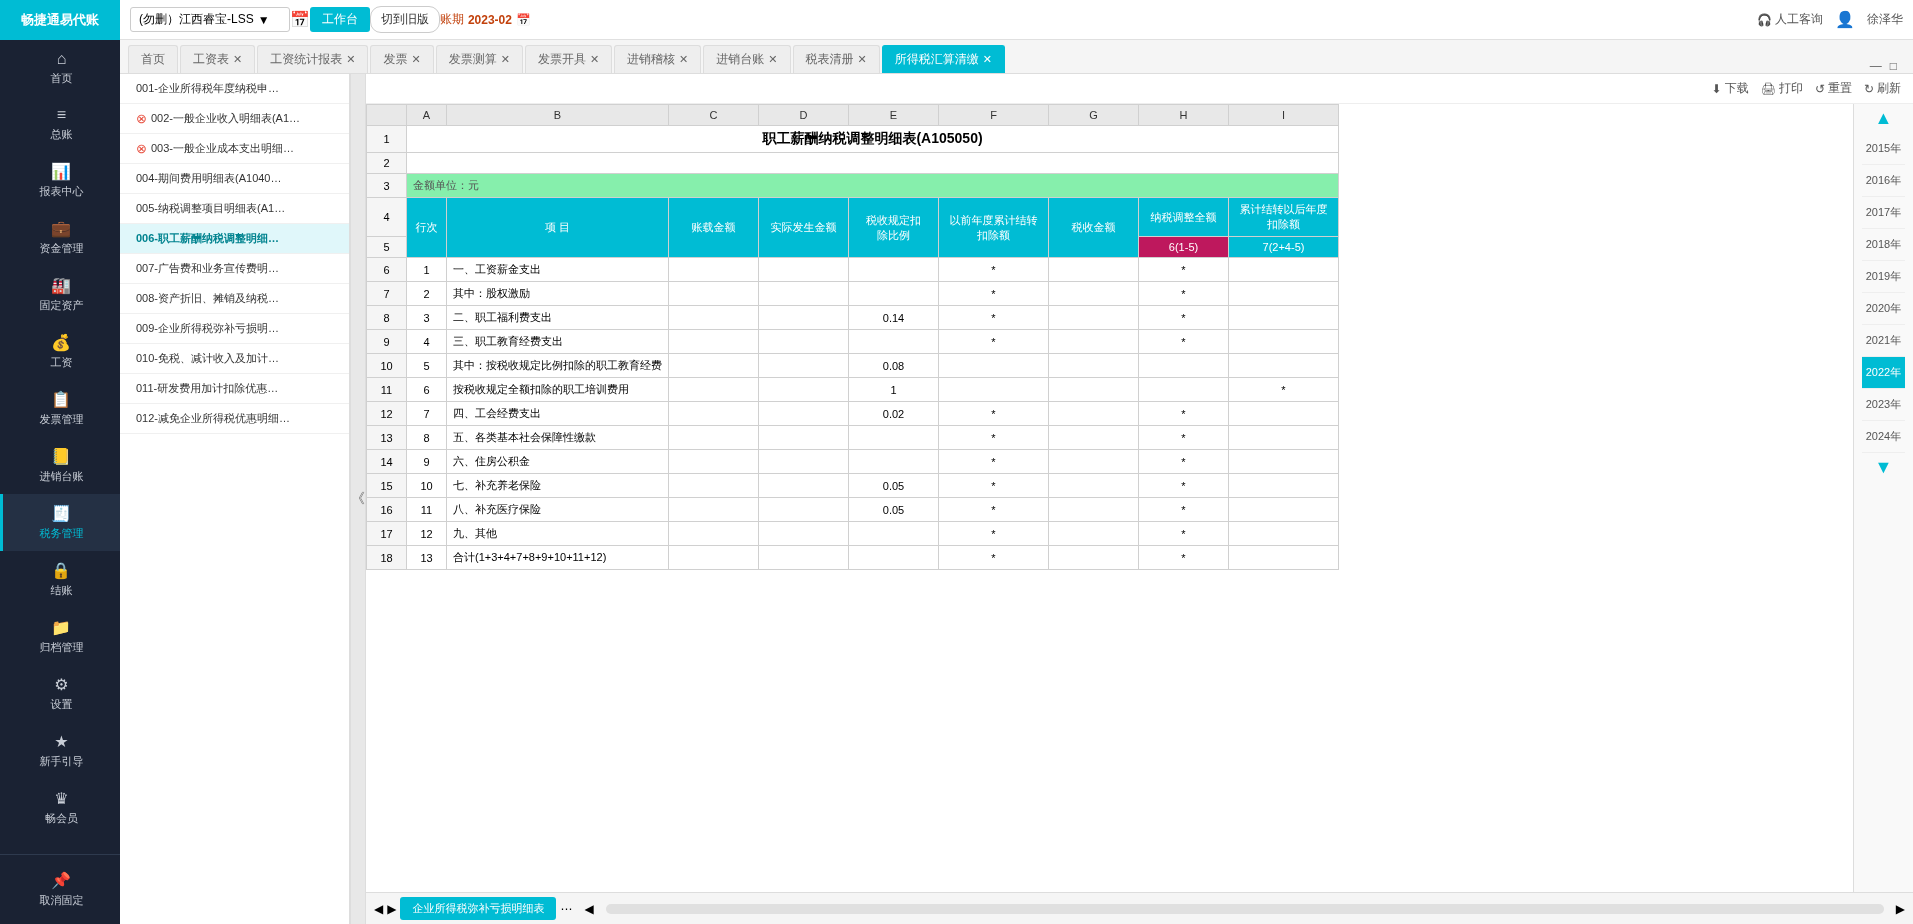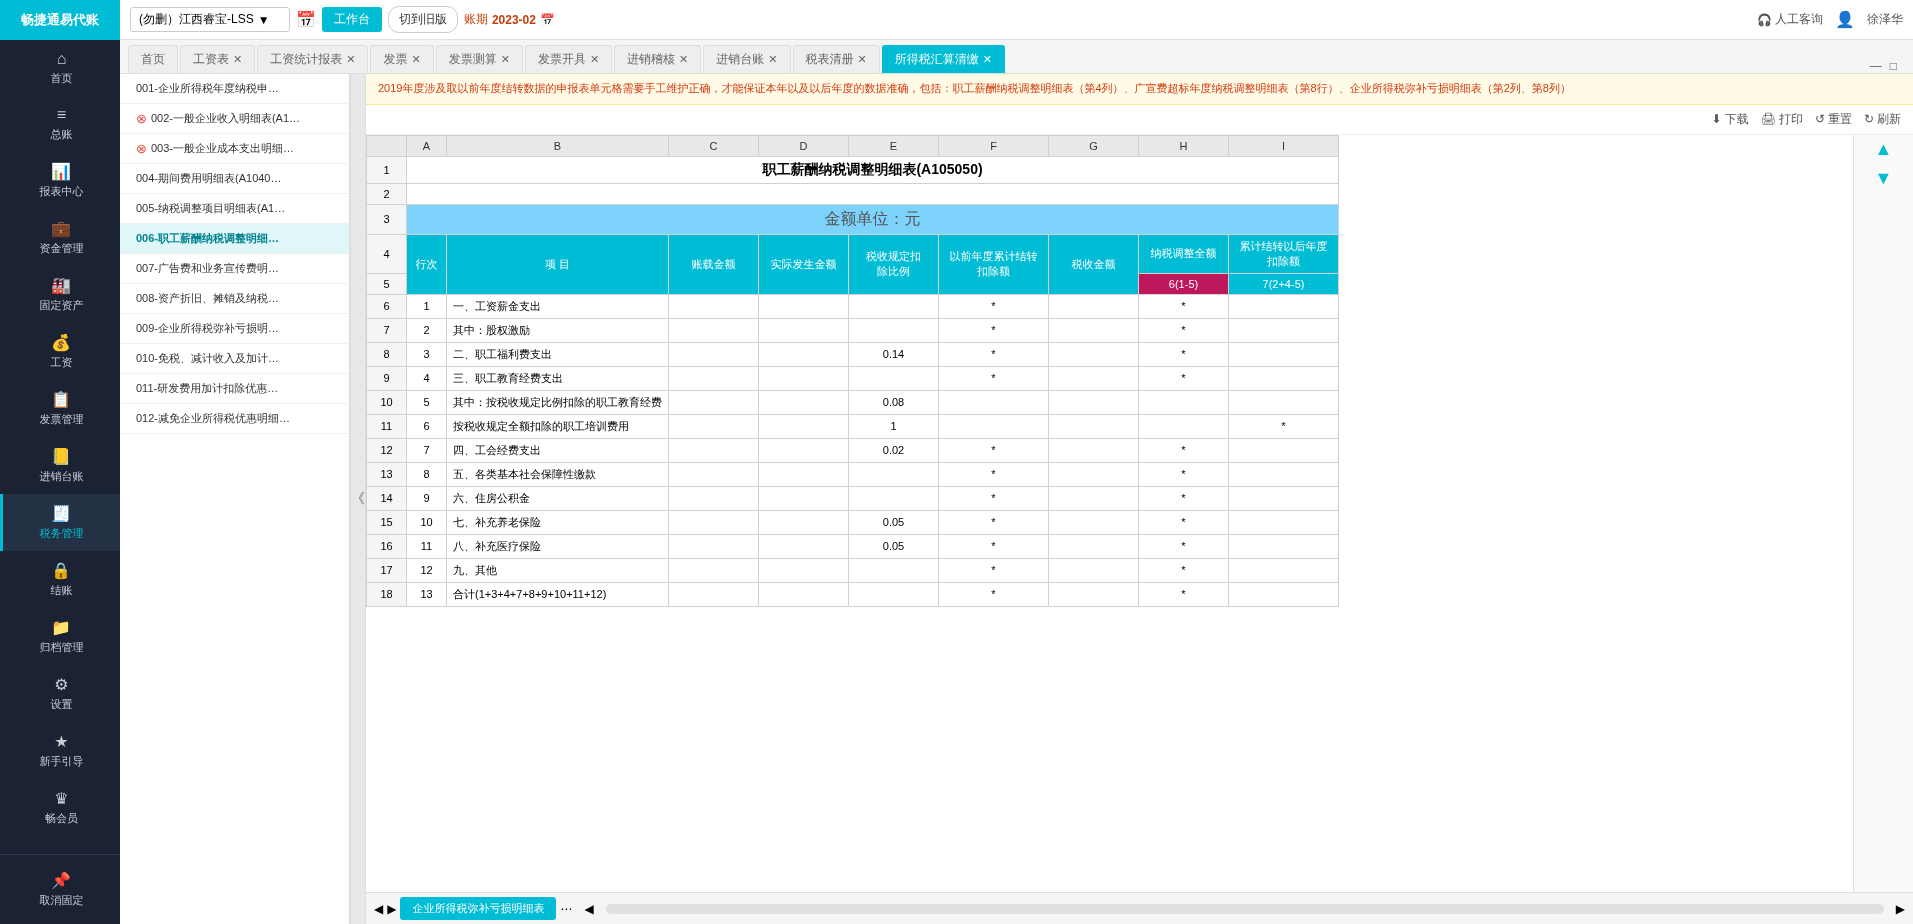"(勿删）江西睿宝-LSS" #topbar { gap: 6px -> 0 }
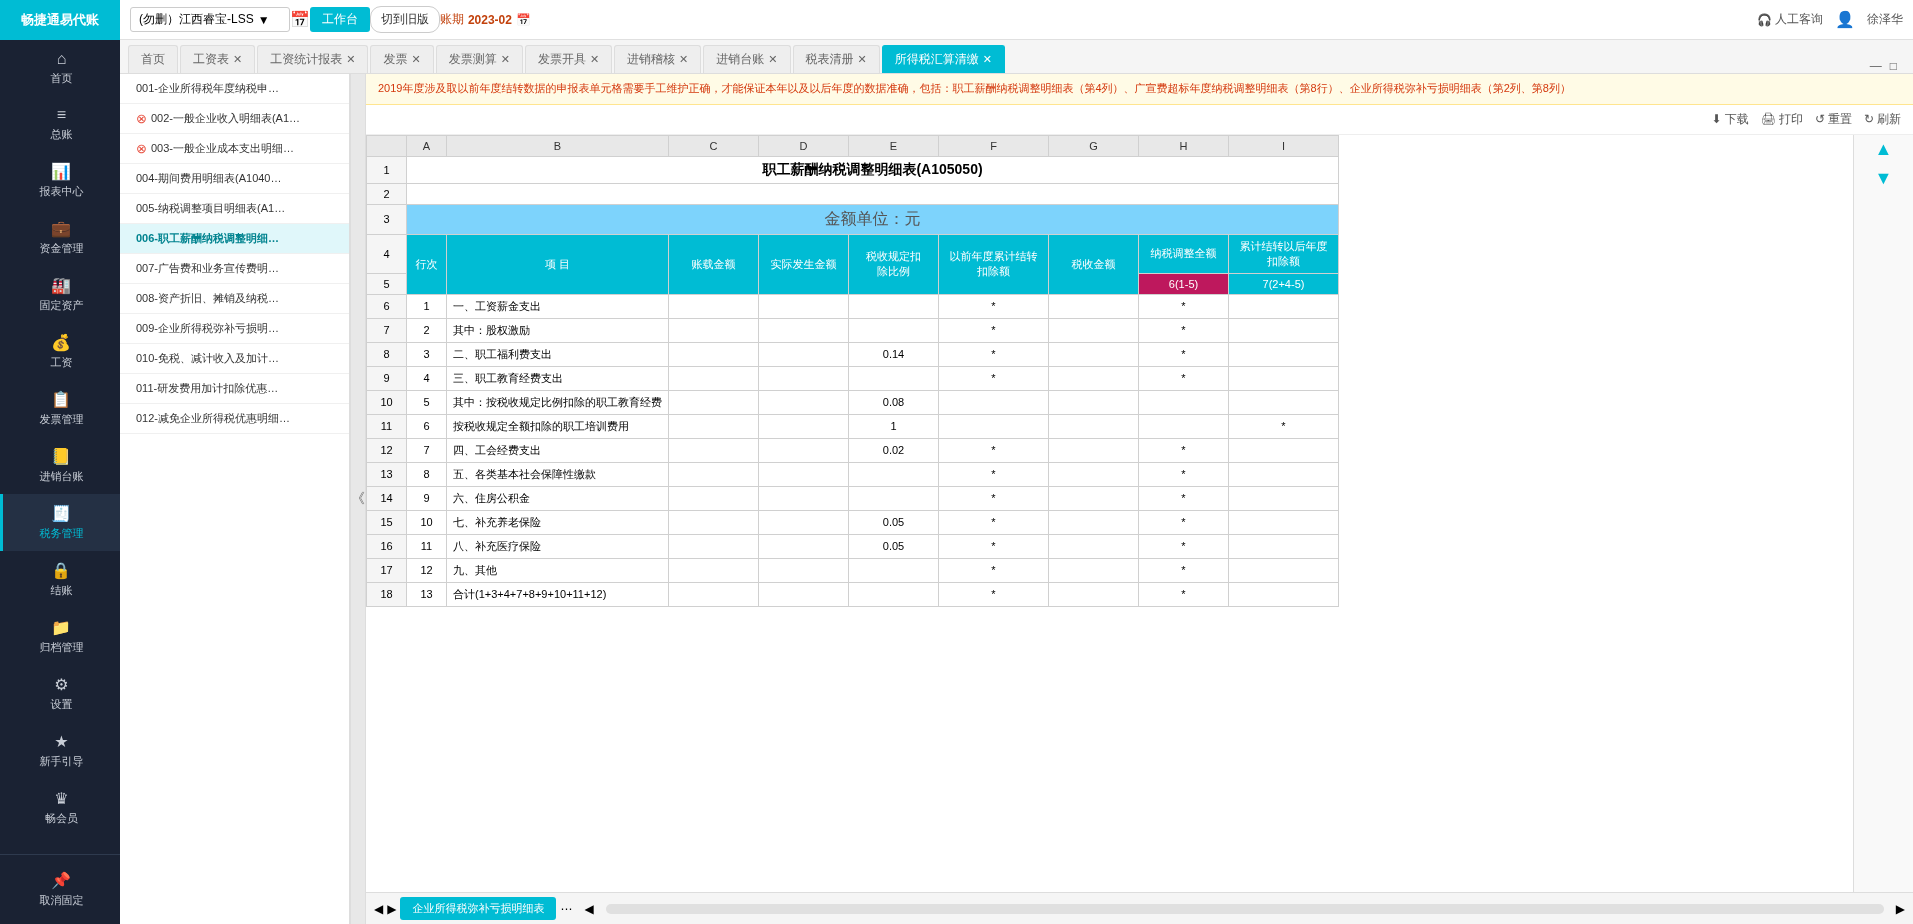"2019年度涉及取以前年度结转数据的申报表单元格需要手工维护正确，才能保证本年以" div { html: <div>2019年度涉及取以前年度结转数据的申报表单元格需要手工维护正确，才能保证本年以及以后年度的数据准确，包括：职工薪酬纳税调整明细表（第4列）、广宣费超标年度纳税调整明细表（第8行）、企业所得税弥补亏损明细表（第2列、第8列）</div> -> none }
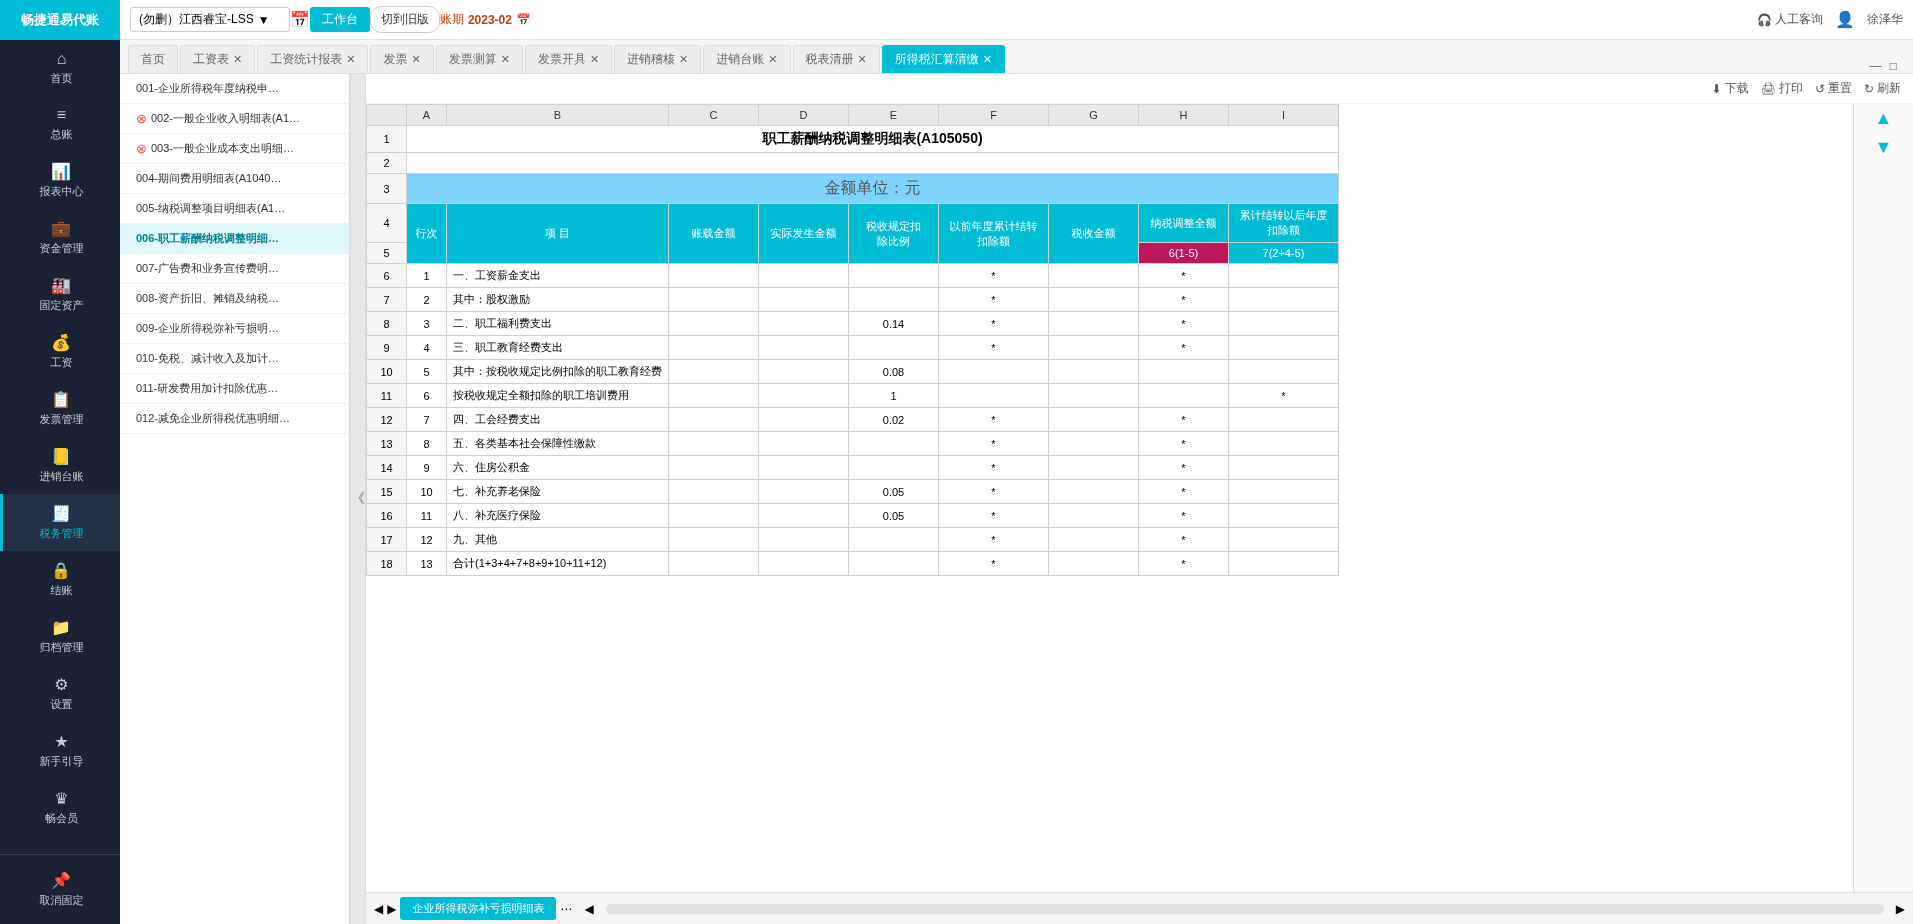"2015年" div { html: none -> <div> <div>2015年</div> <div>2016年</div> <div>2017年</div> <div>2018年</div> <div>2019年</div> <div>2020年</div> <div>2021年</div> <div>2022年</div> <div>2023年</div> <div>2024年</div> </div> }
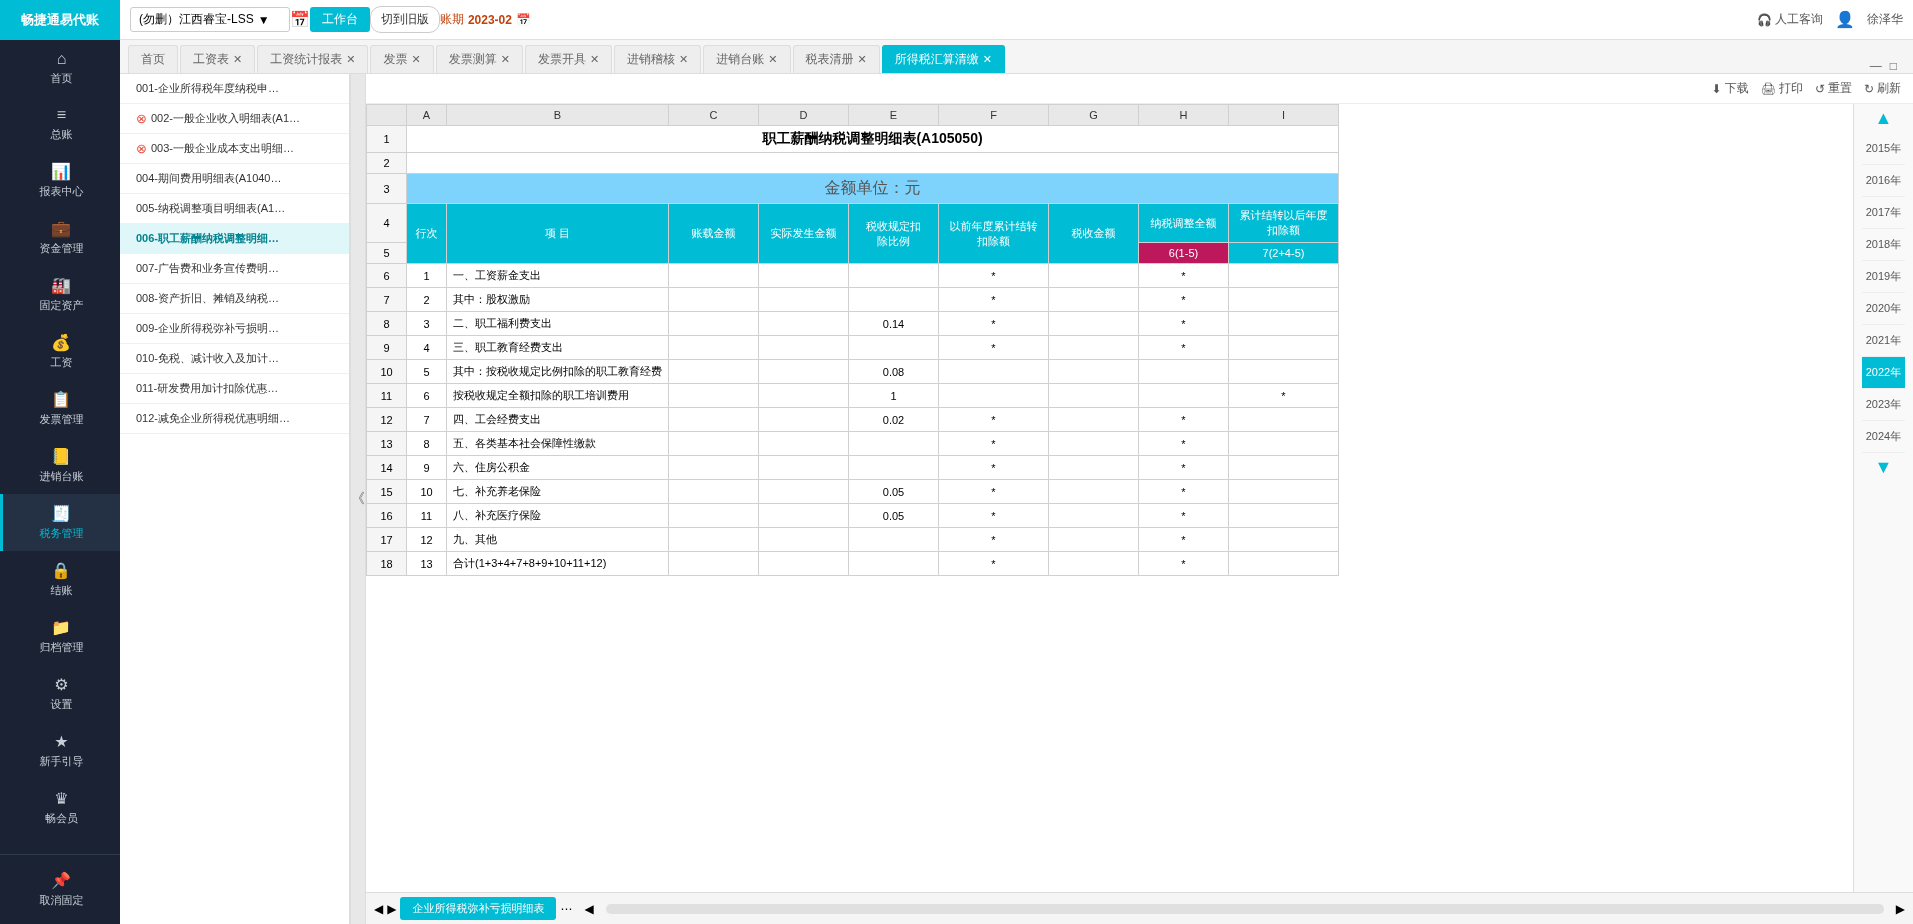"金额单位：元" td { background: #7dd3fc -> #86efac; font-size: 16px -> 11px; text-align: center -> left }
